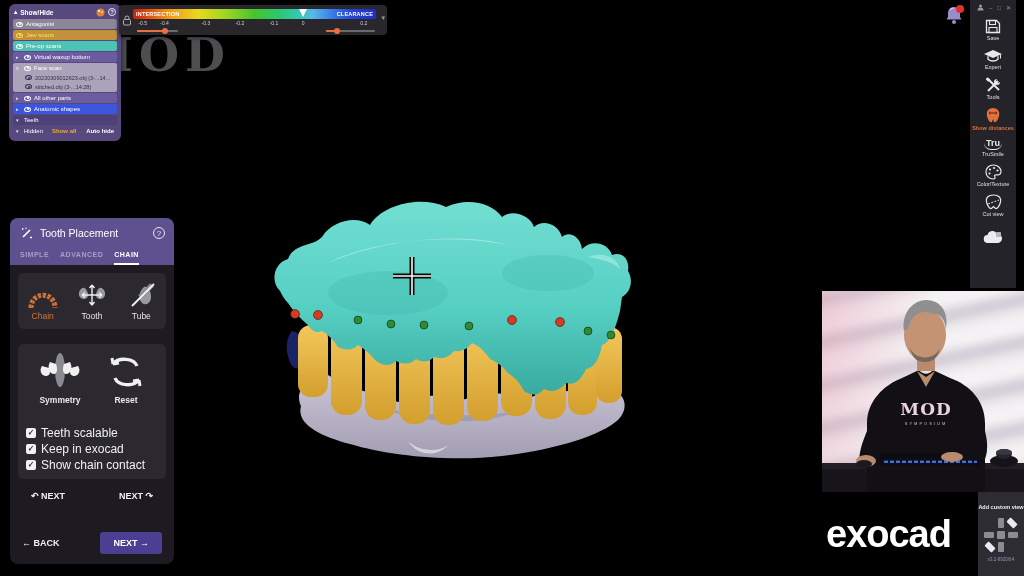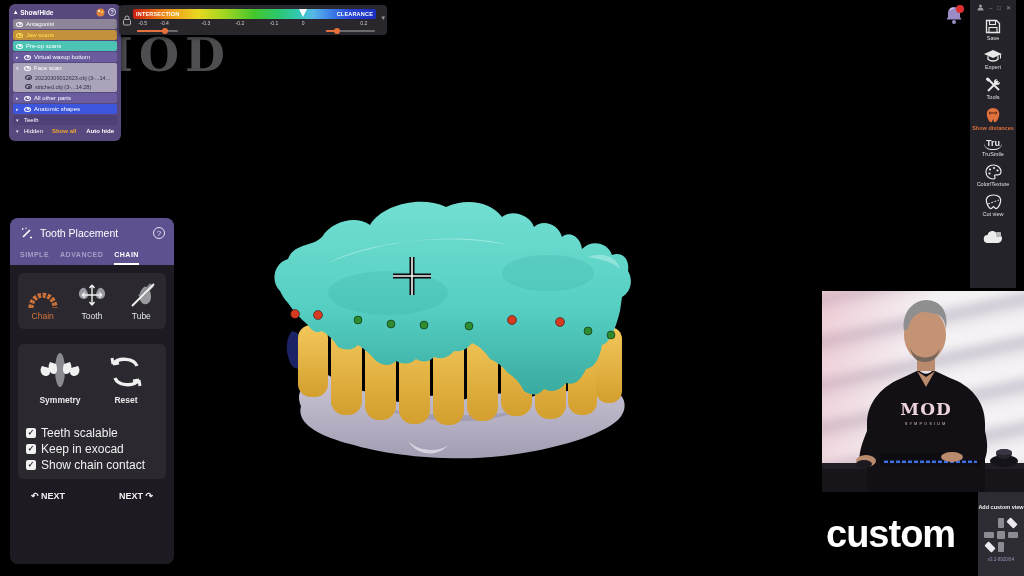"← BACK" div.p-footer { html: none -> <div> <span><span>←</span> <span>BACK</span></span> <span><span>NEXT</span> <span>→</span></span> </div> }
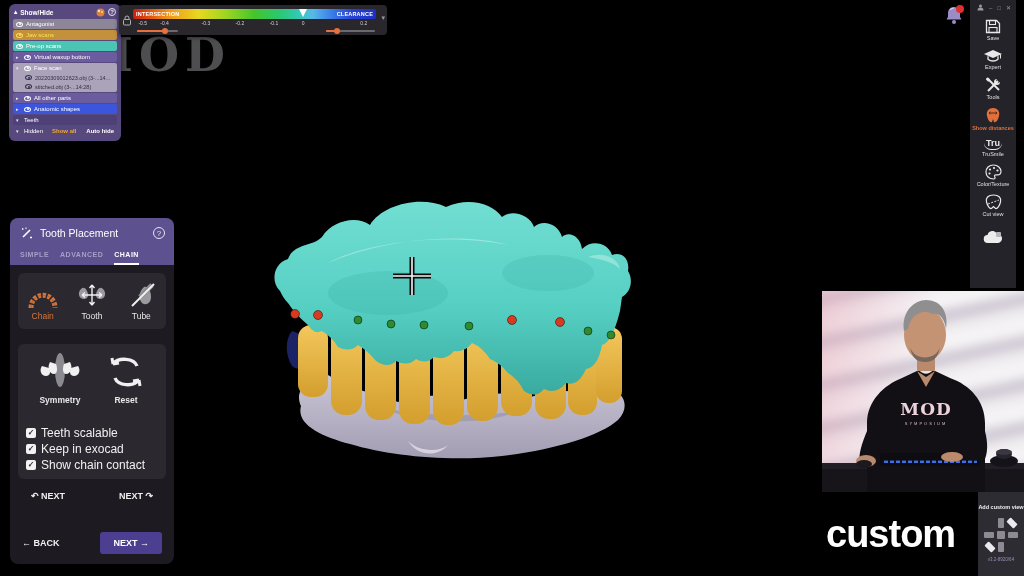"custom" span { text: custom -> exocad }
